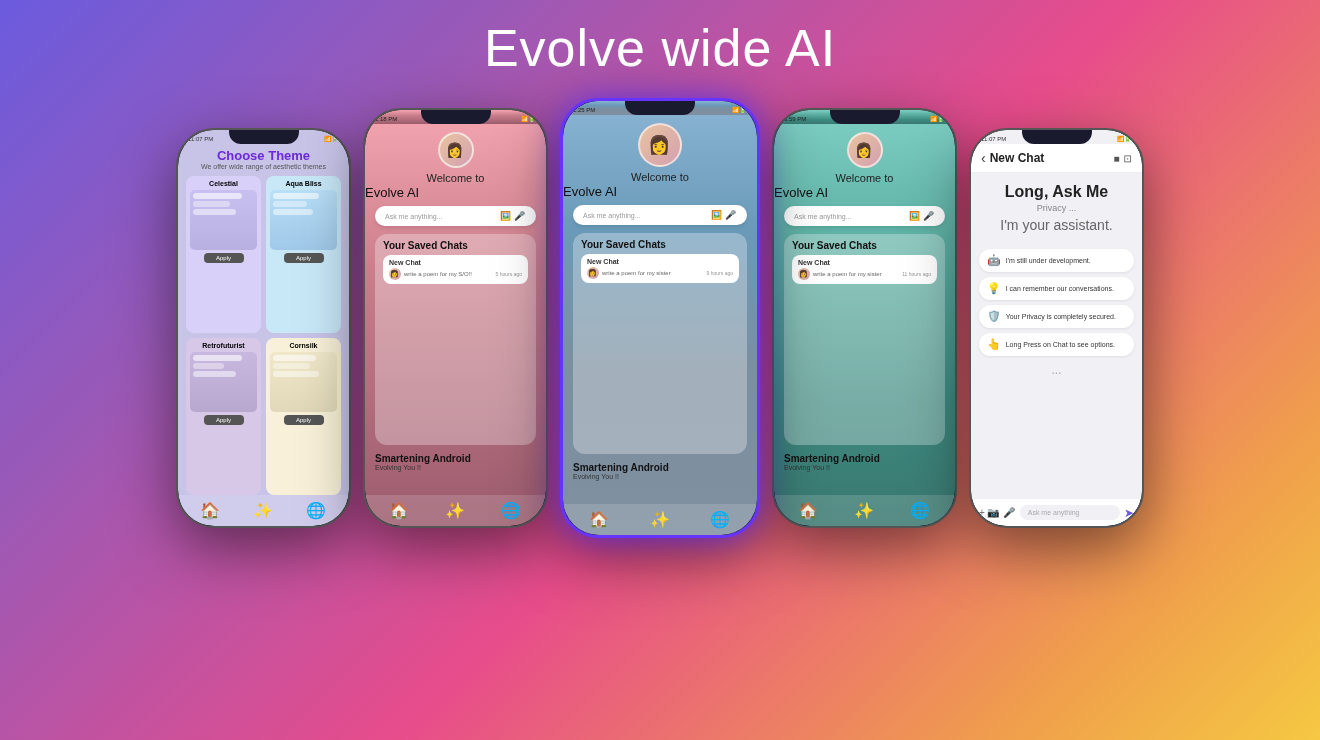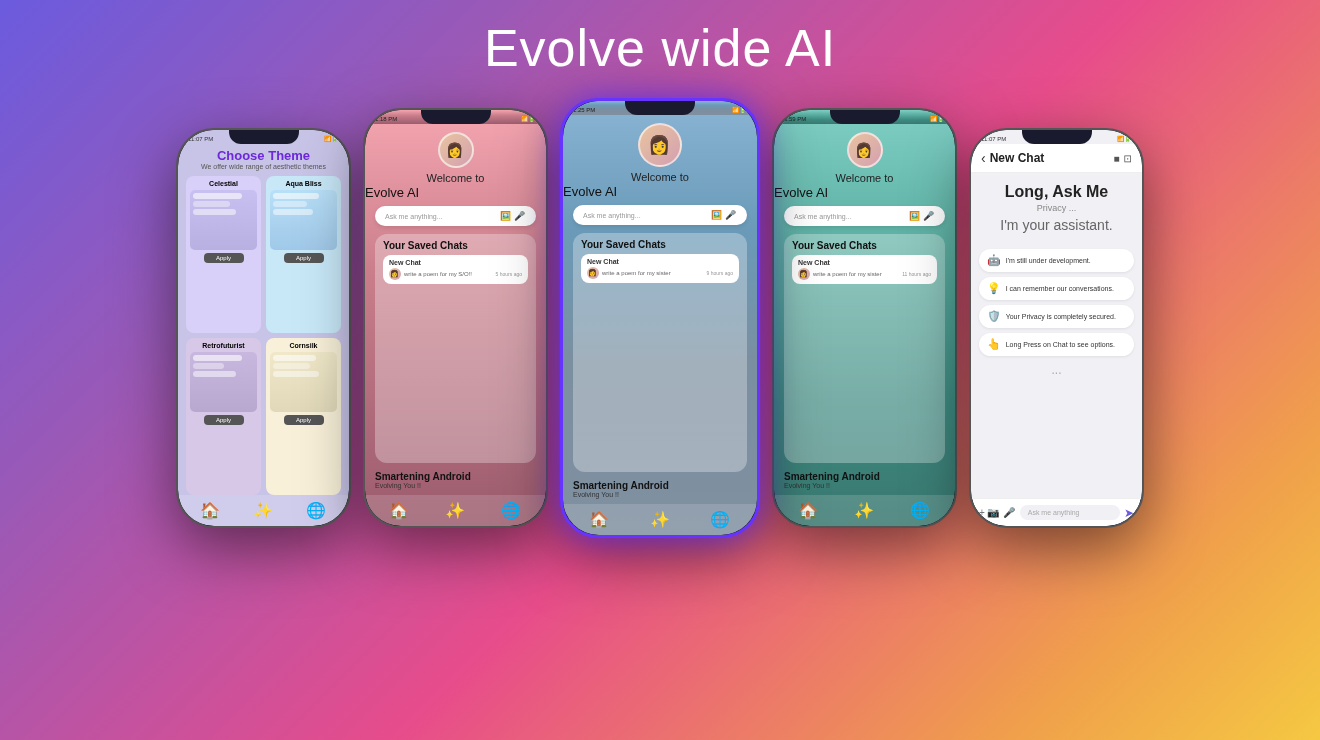"Smartening Android" .smartening-section { padding: 0 10px 6px -> 0 10px 24px }
